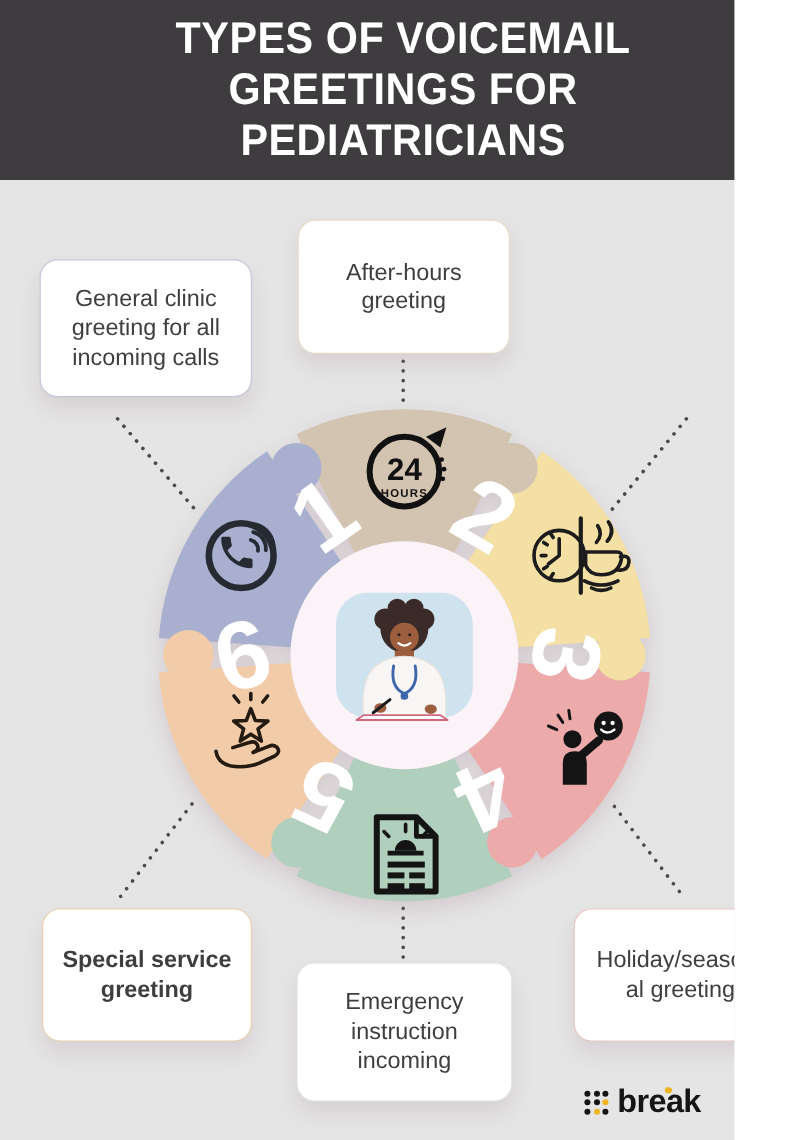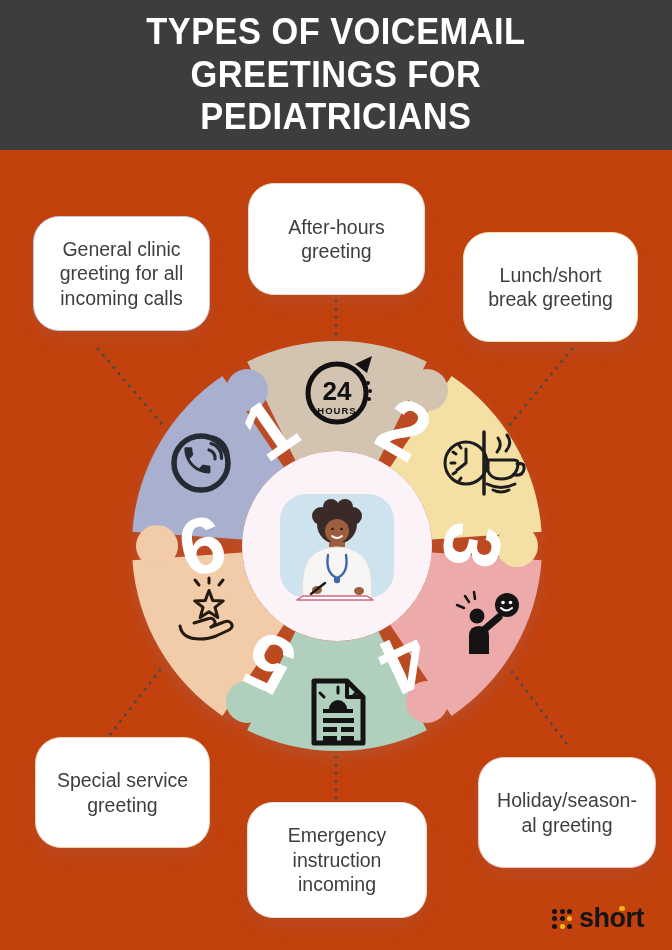"TYPES OF VOICEMAIL" .page { background: #c2410c -> #e5e5e5; width: 672px -> 612px }
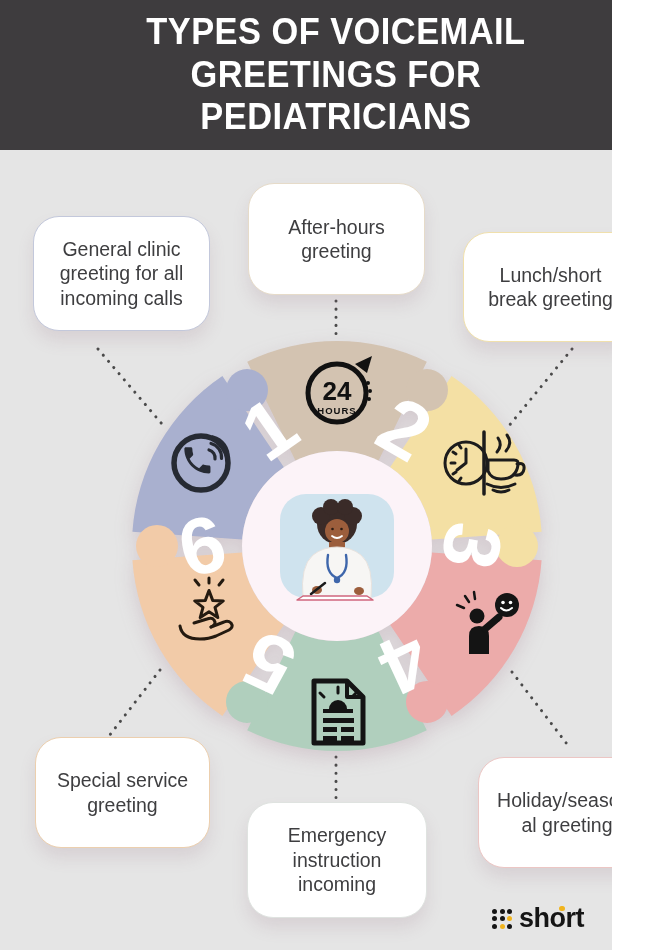"After-hours" .card { border-radius: 26px -> 15px }
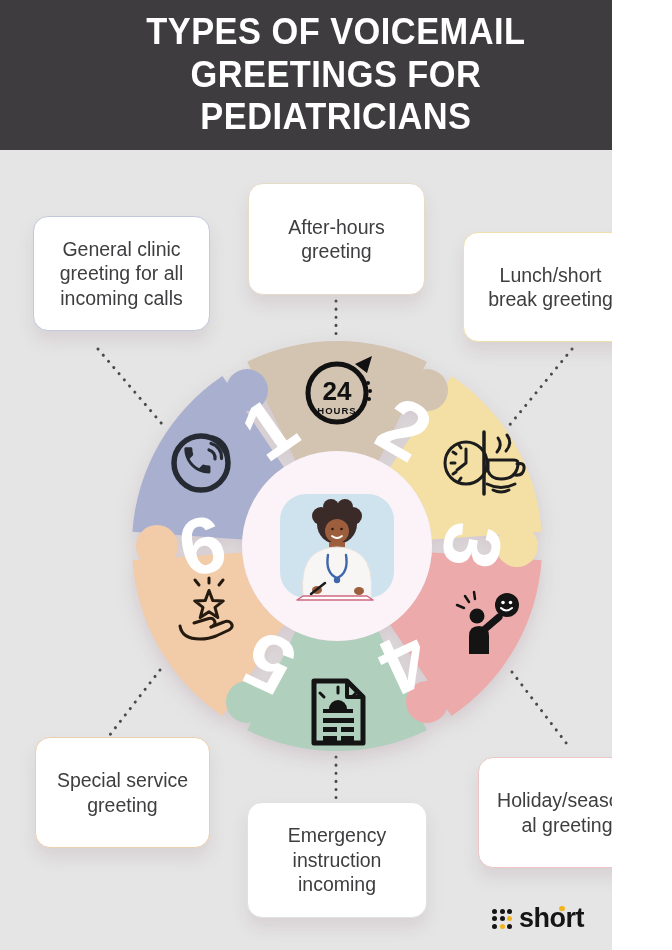"Lunch/short" div.card { html: <div> <span>Lunch/short break greeting</span> </div> -> none }
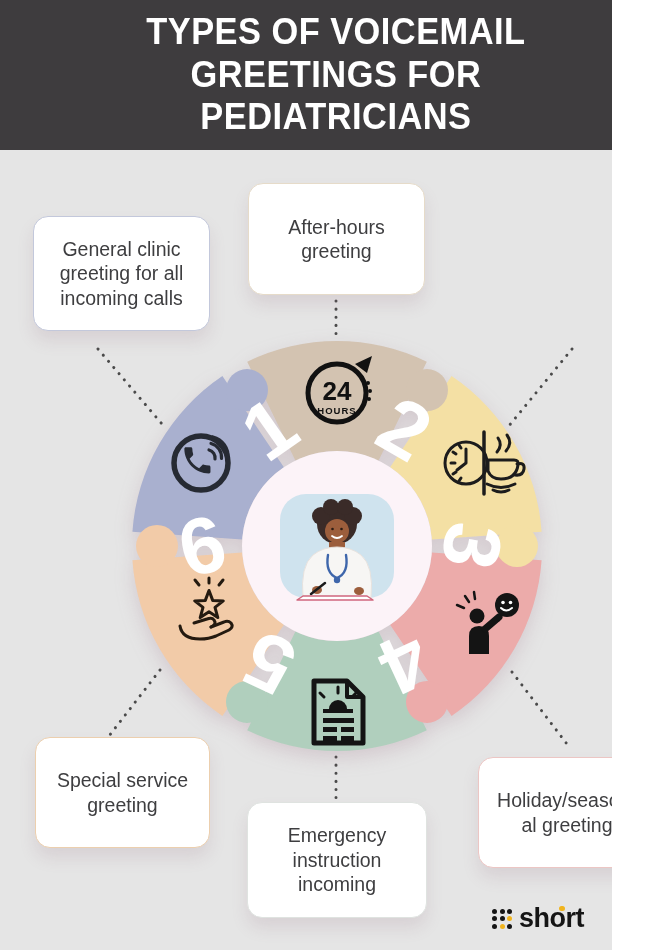"Special service" #card-special { font-weight: none -> bold; top: 737px -> 757px }
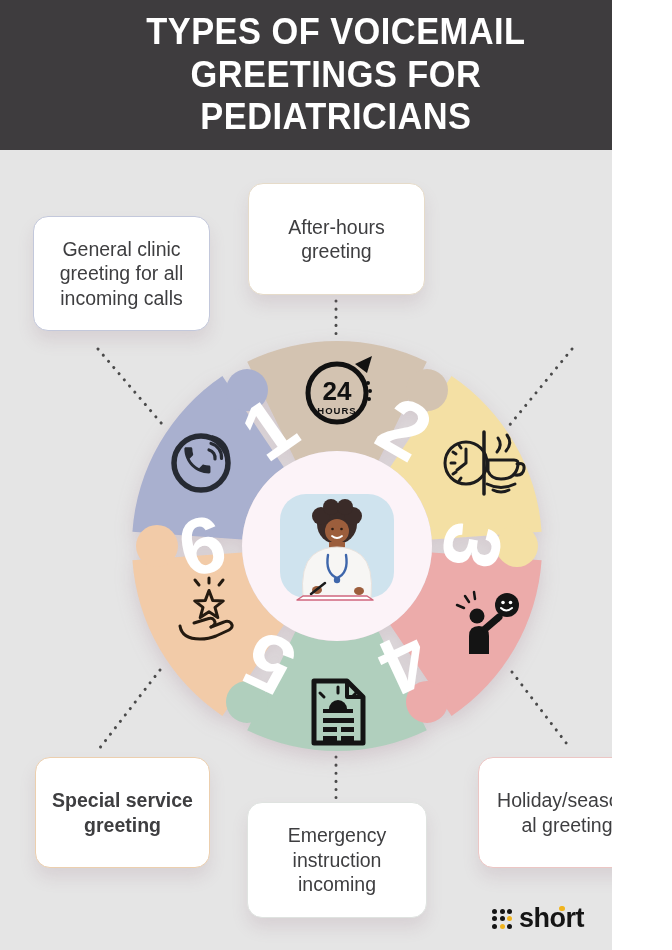"short" span.brand { text: short -> break }
